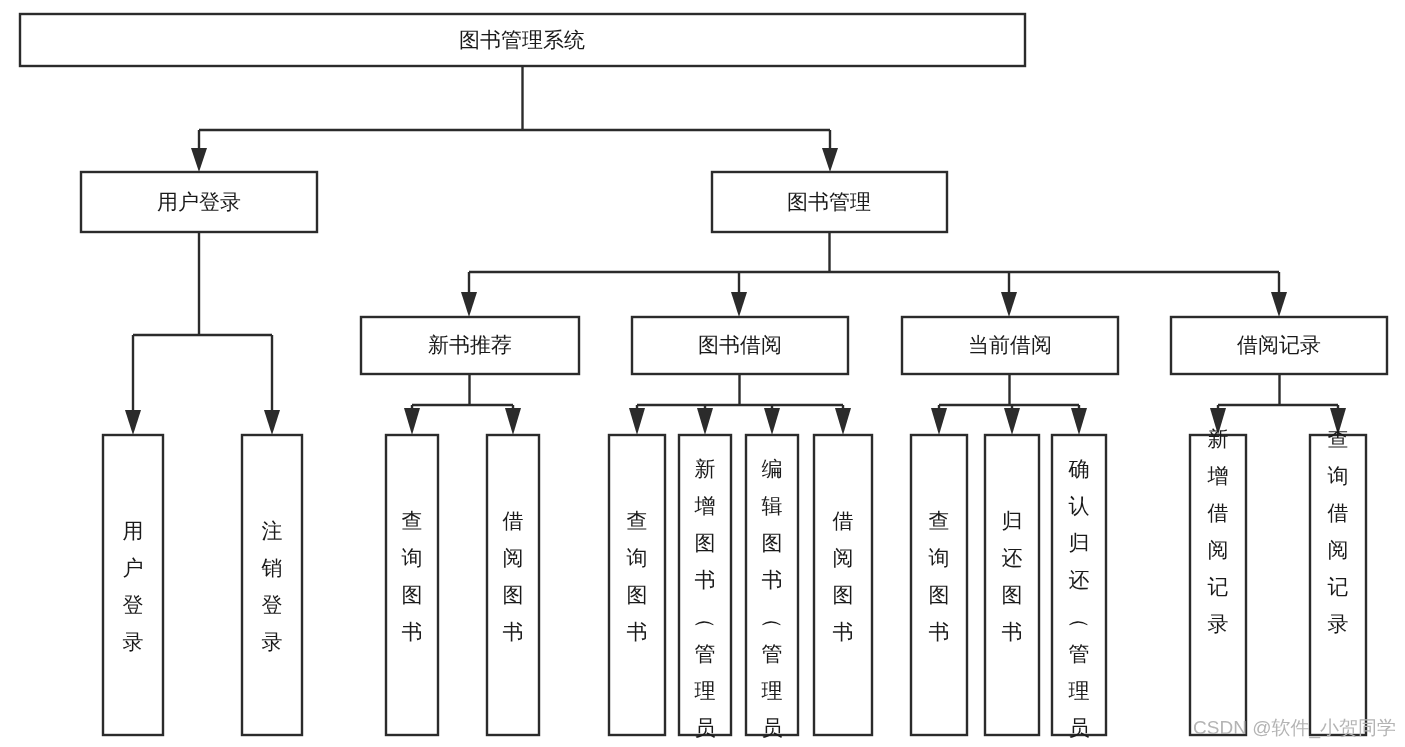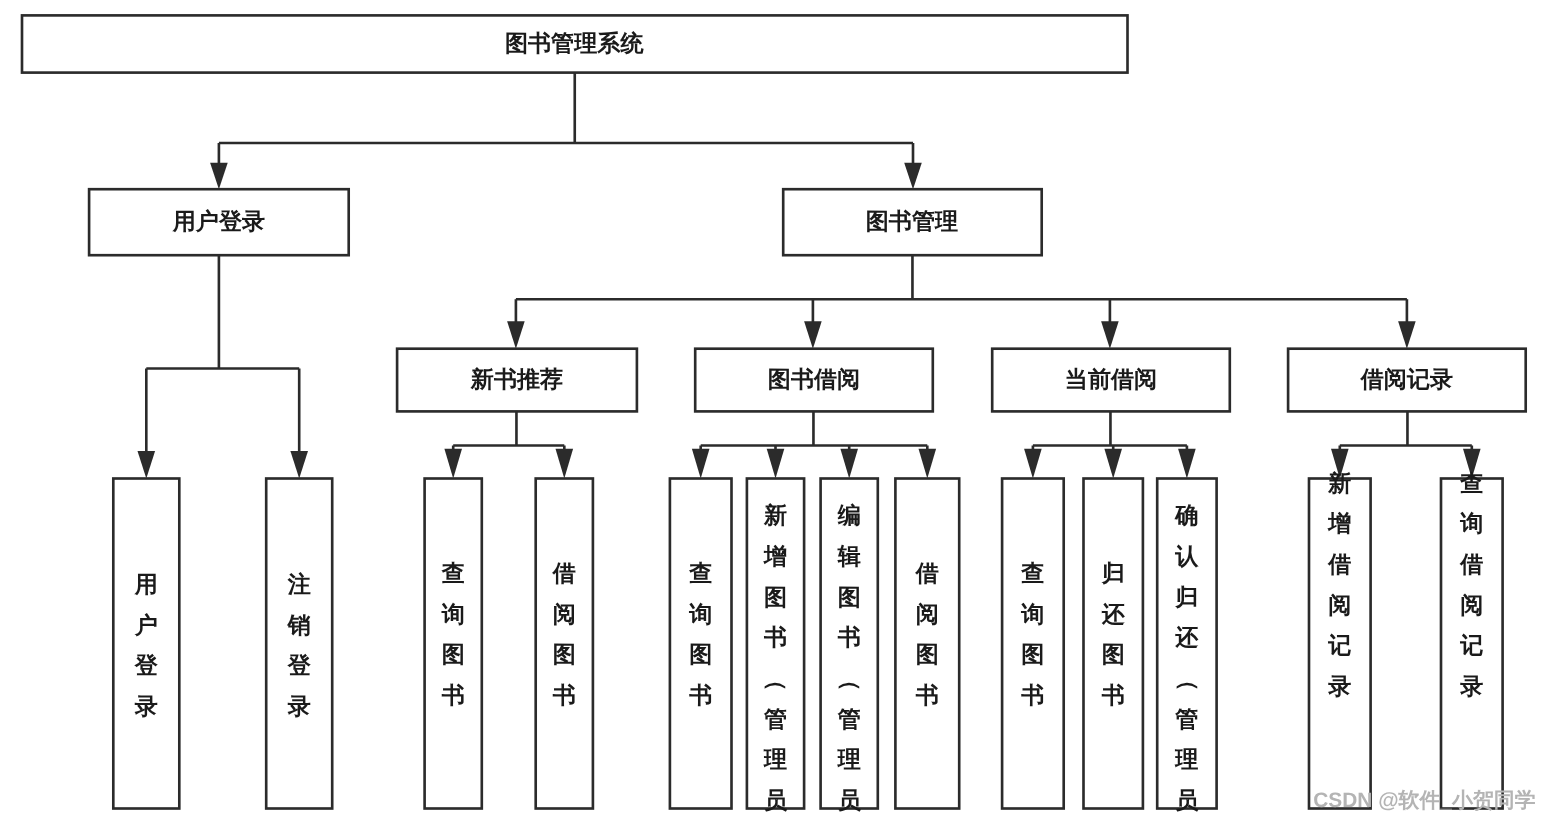"图书管理系统" #diagram-root { font-weight: bold -> none }
